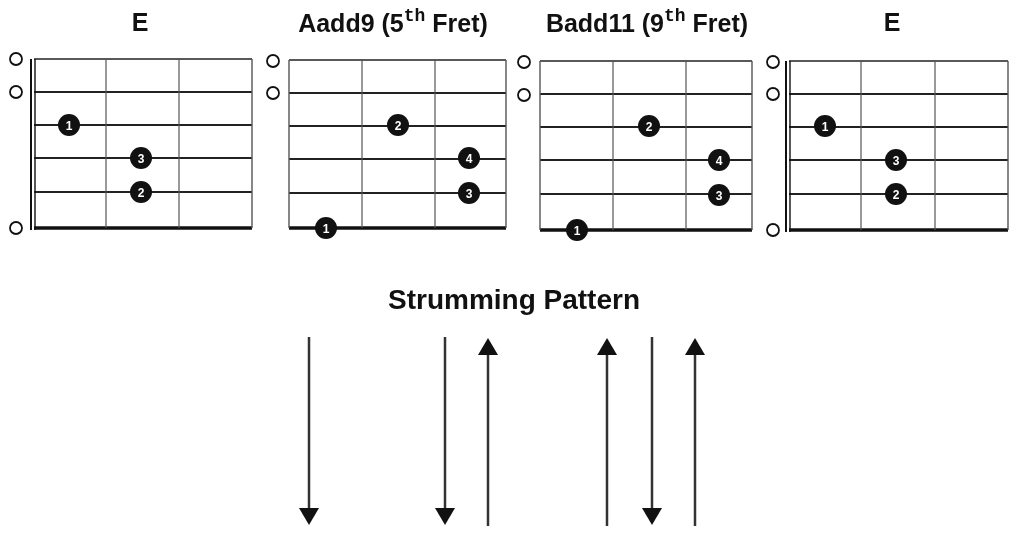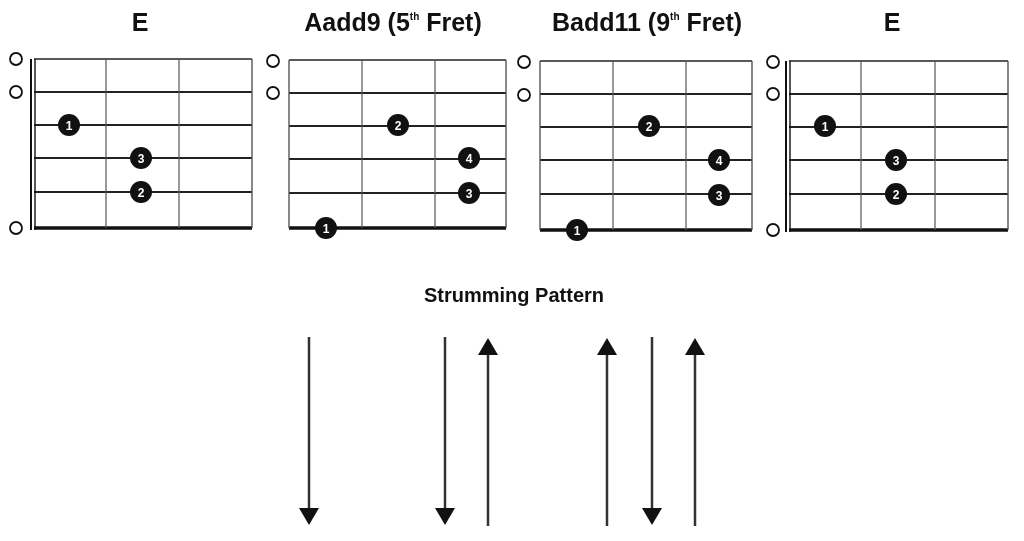"th" .title sup { font-family: none -> Liberation Mono, monospace; font-size: 10px -> 18px }
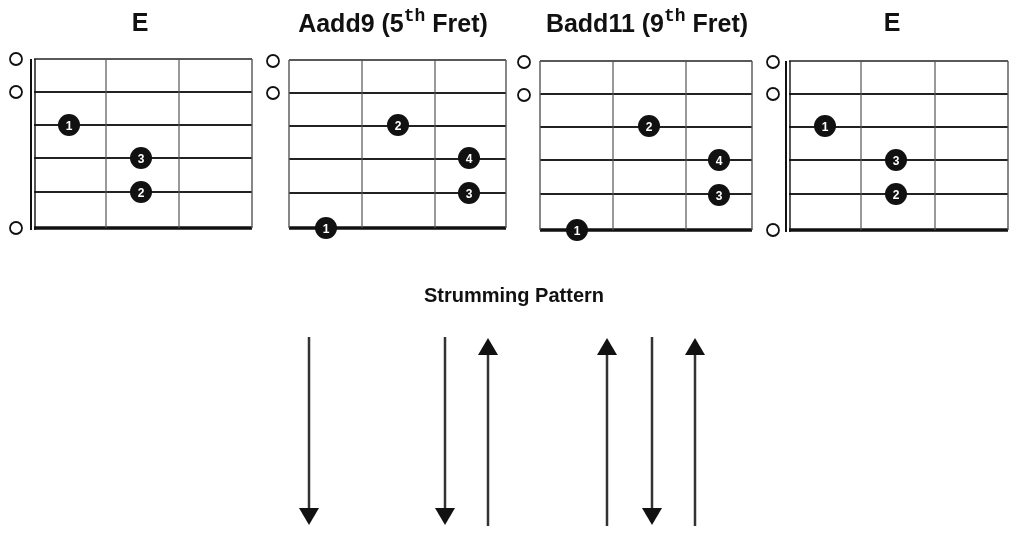"Strumming Pattern" .strum-title { font-size: 20px -> 28px }
